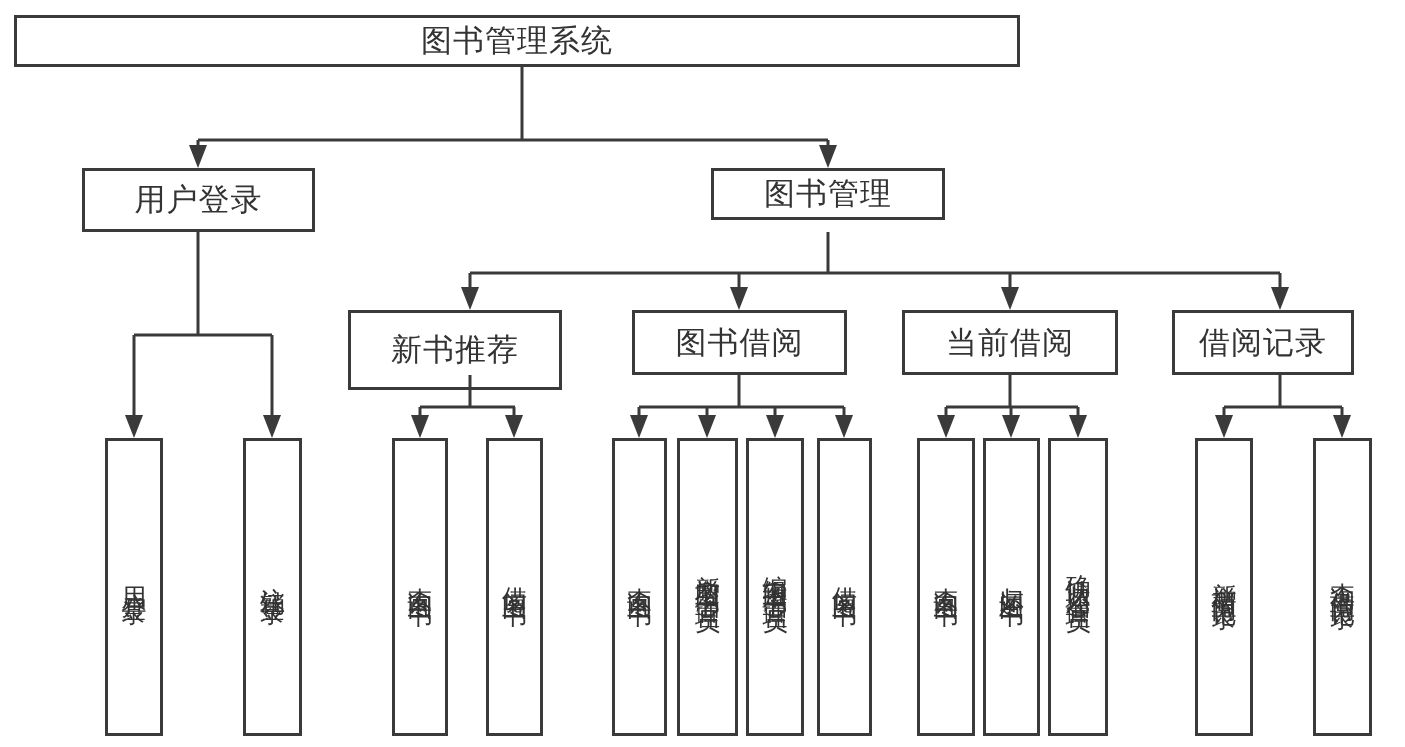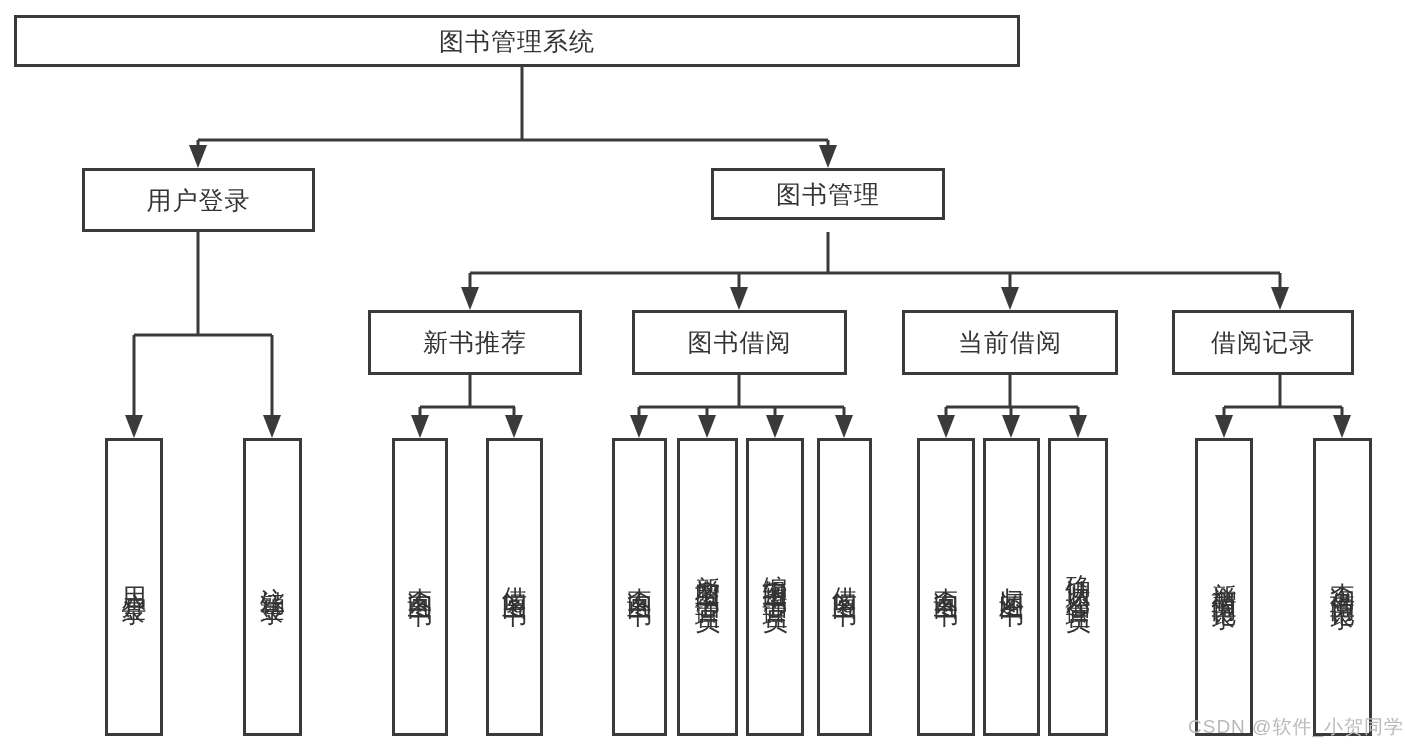"图书管理系统" .node { font-size: 25px -> 31px }
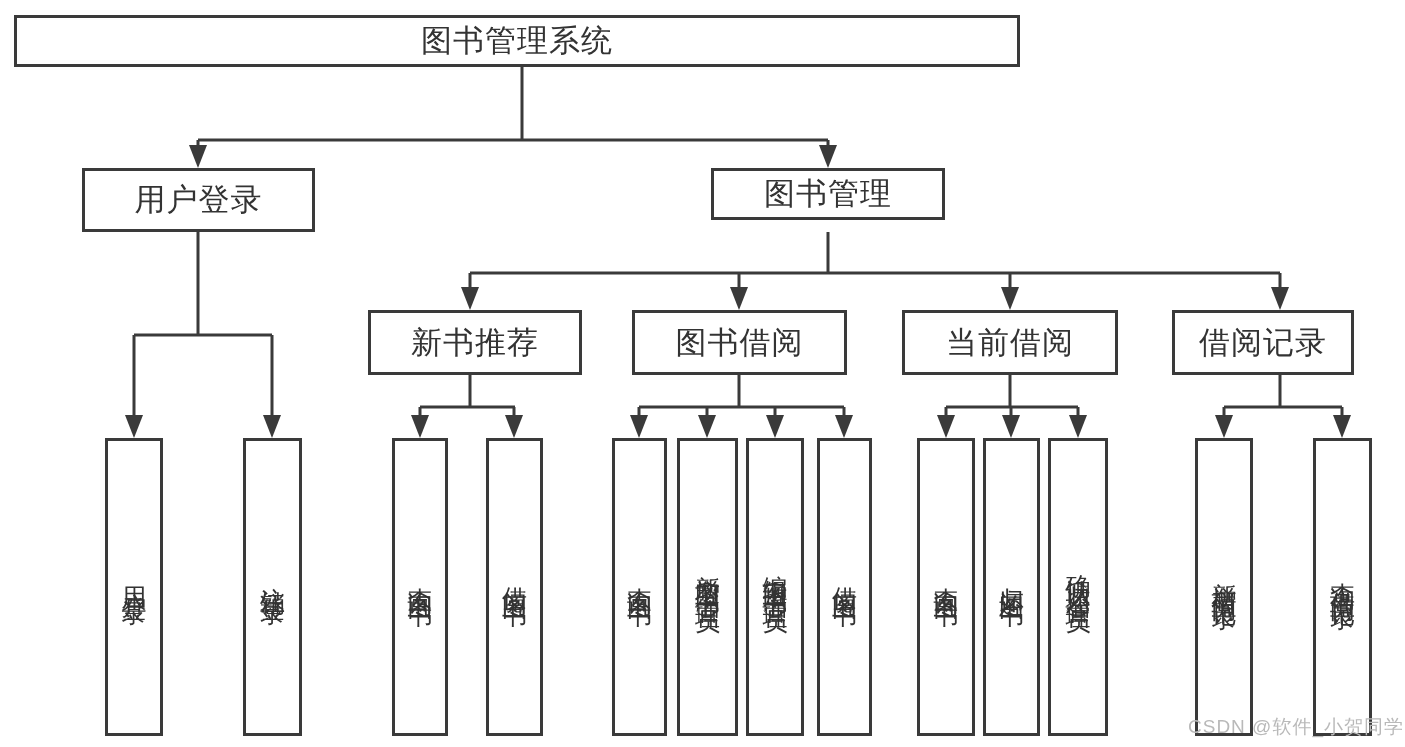"新书推荐" div.node { height: 65px -> 80px; left: 368px -> 348px }
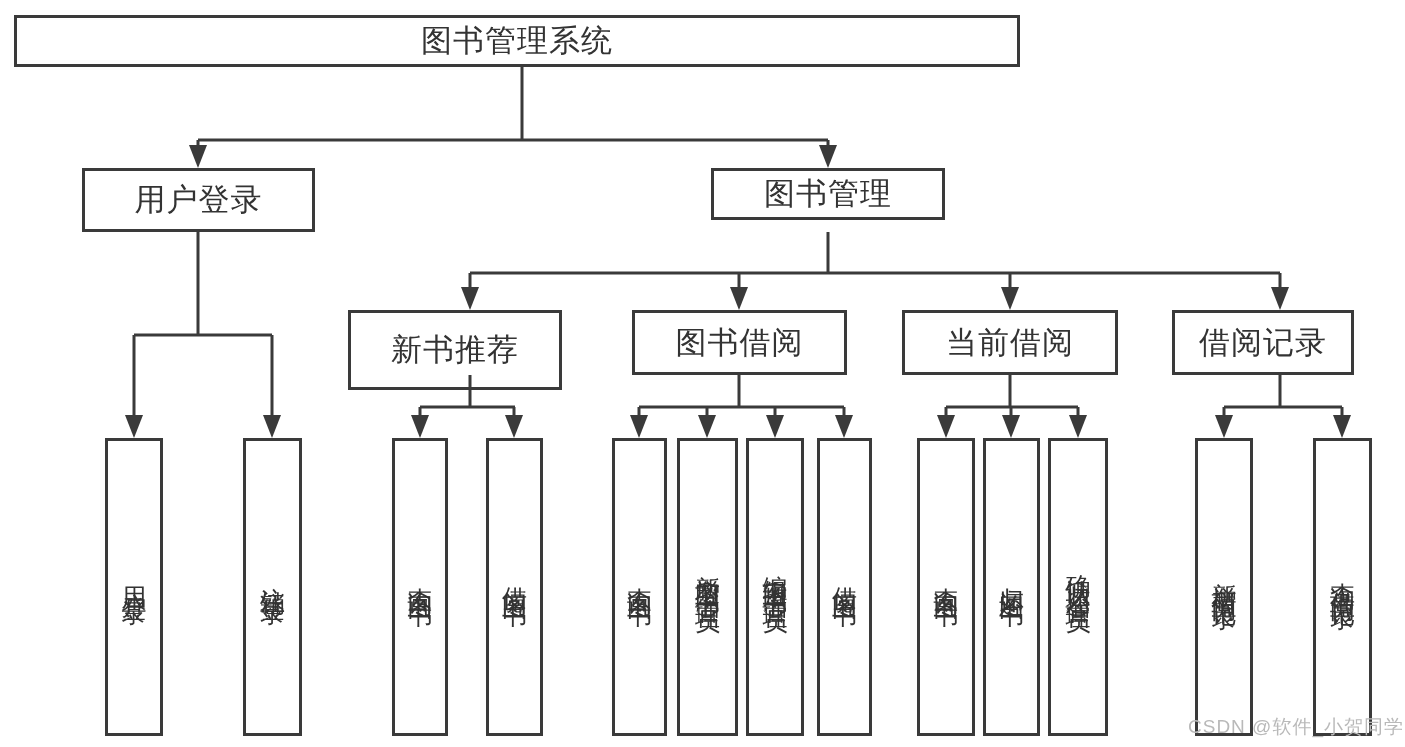"CSDN @软件_小贺同学" div.watermark { html: <div>CSDN @软件_小贺同学</div> -> none }
